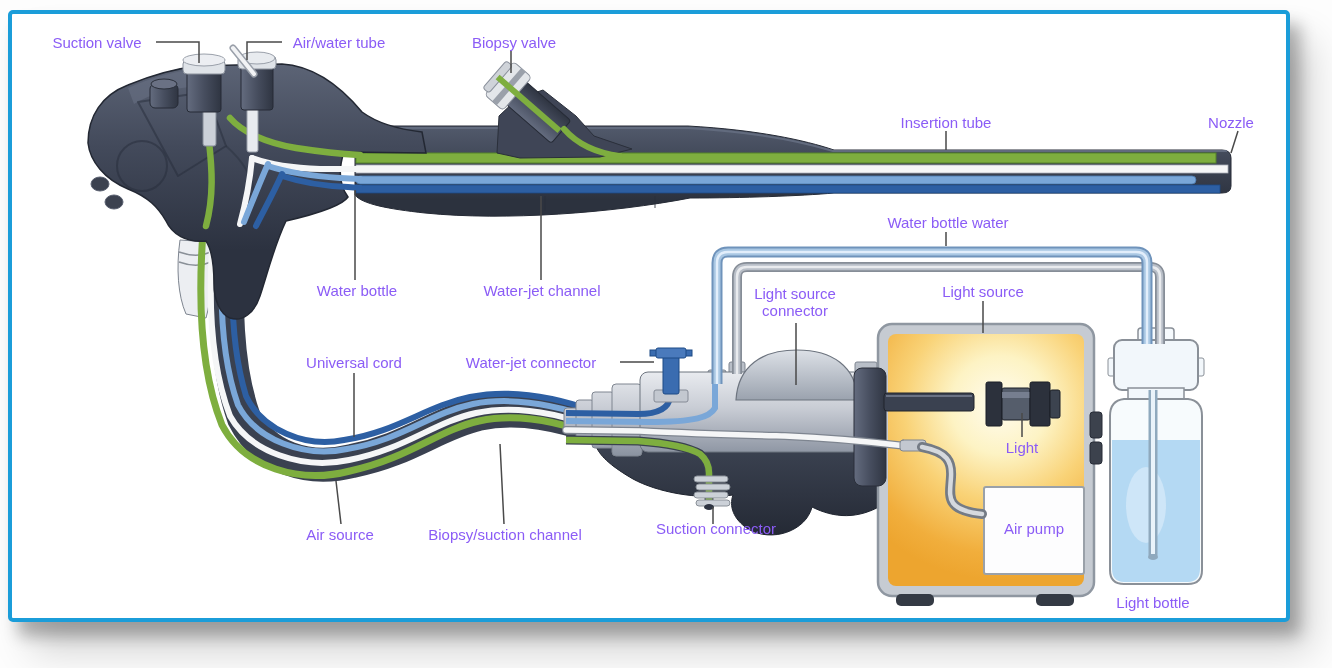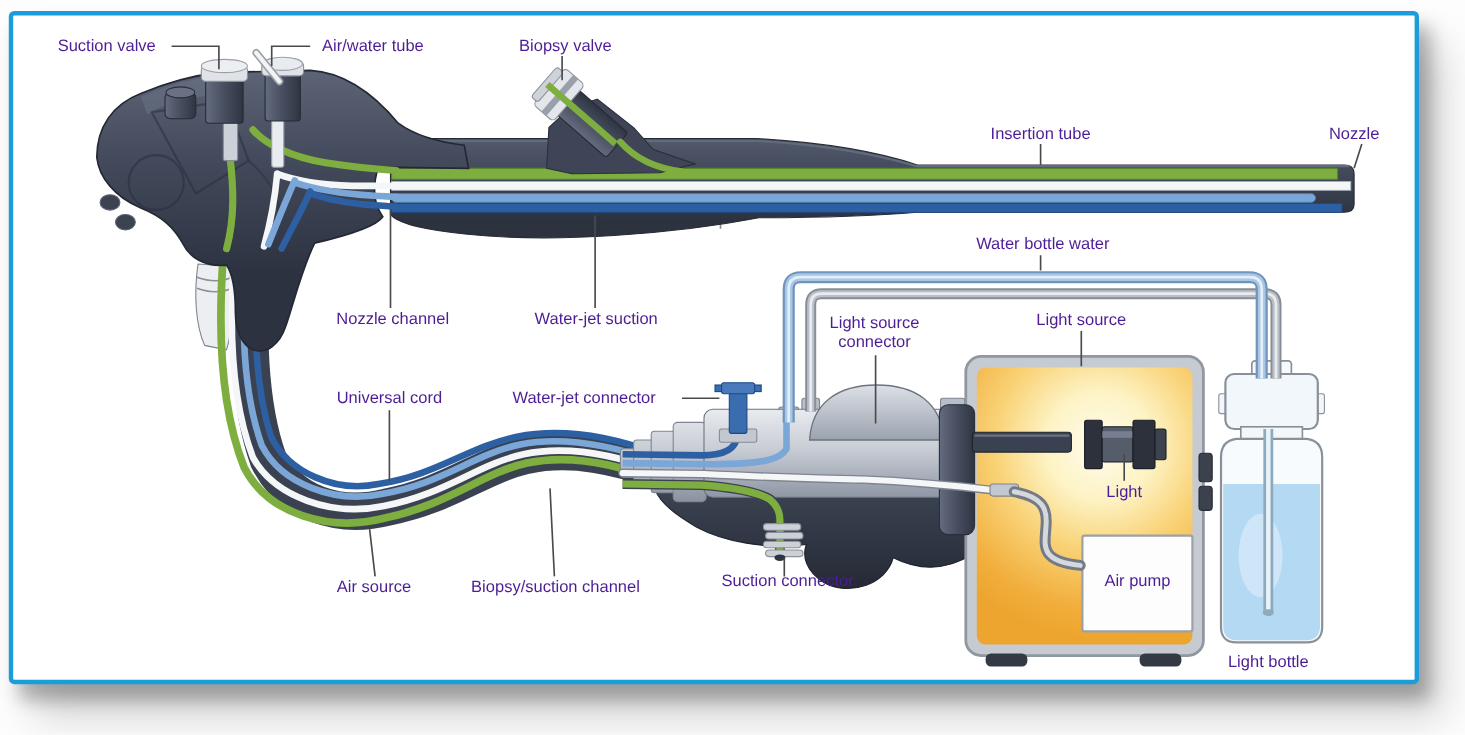"Suction valve" .lbl { color: #4c1d95 -> #8b5cf6 }
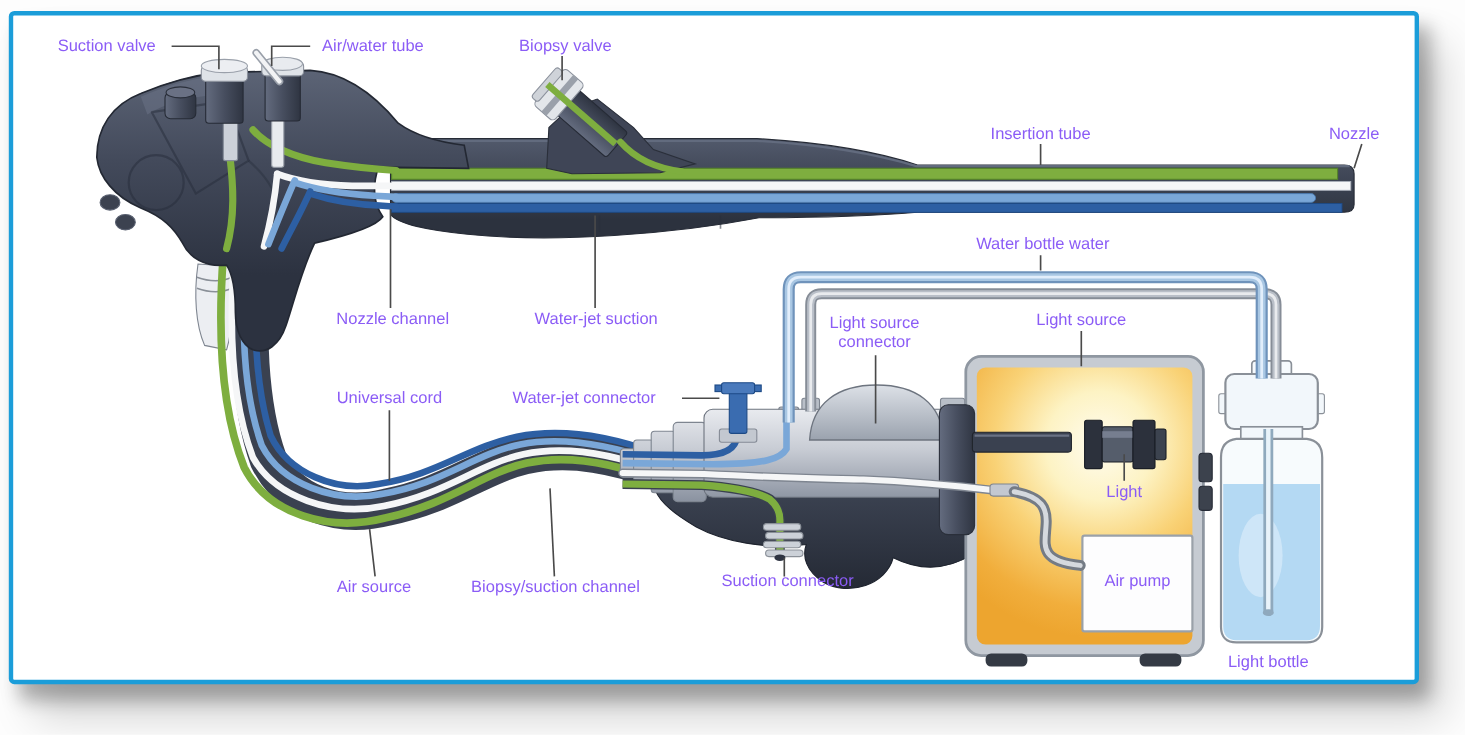"Nozzle channel" div.lbl { text: Nozzle channel -> Water bottle }
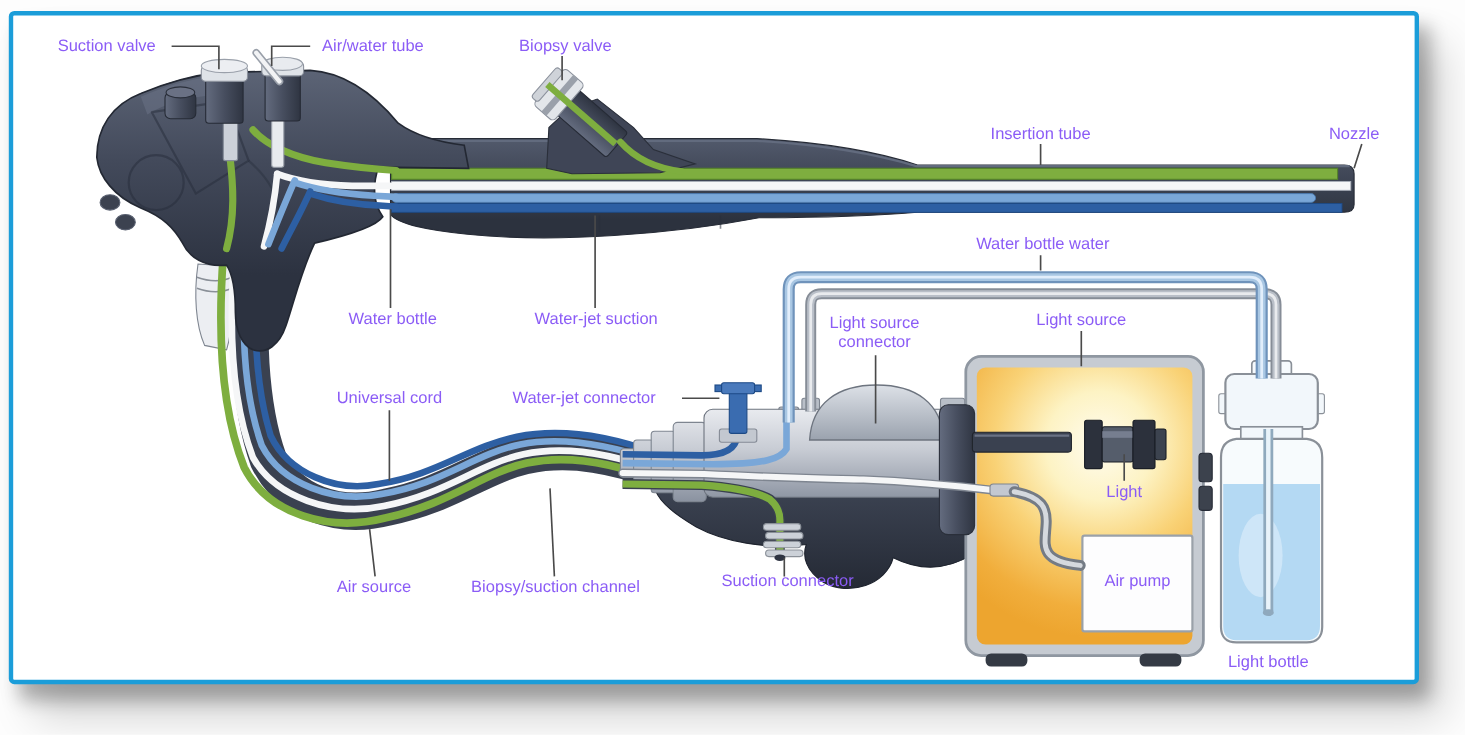"Water-jet suction" div.lbl { text: suction -> channel }
